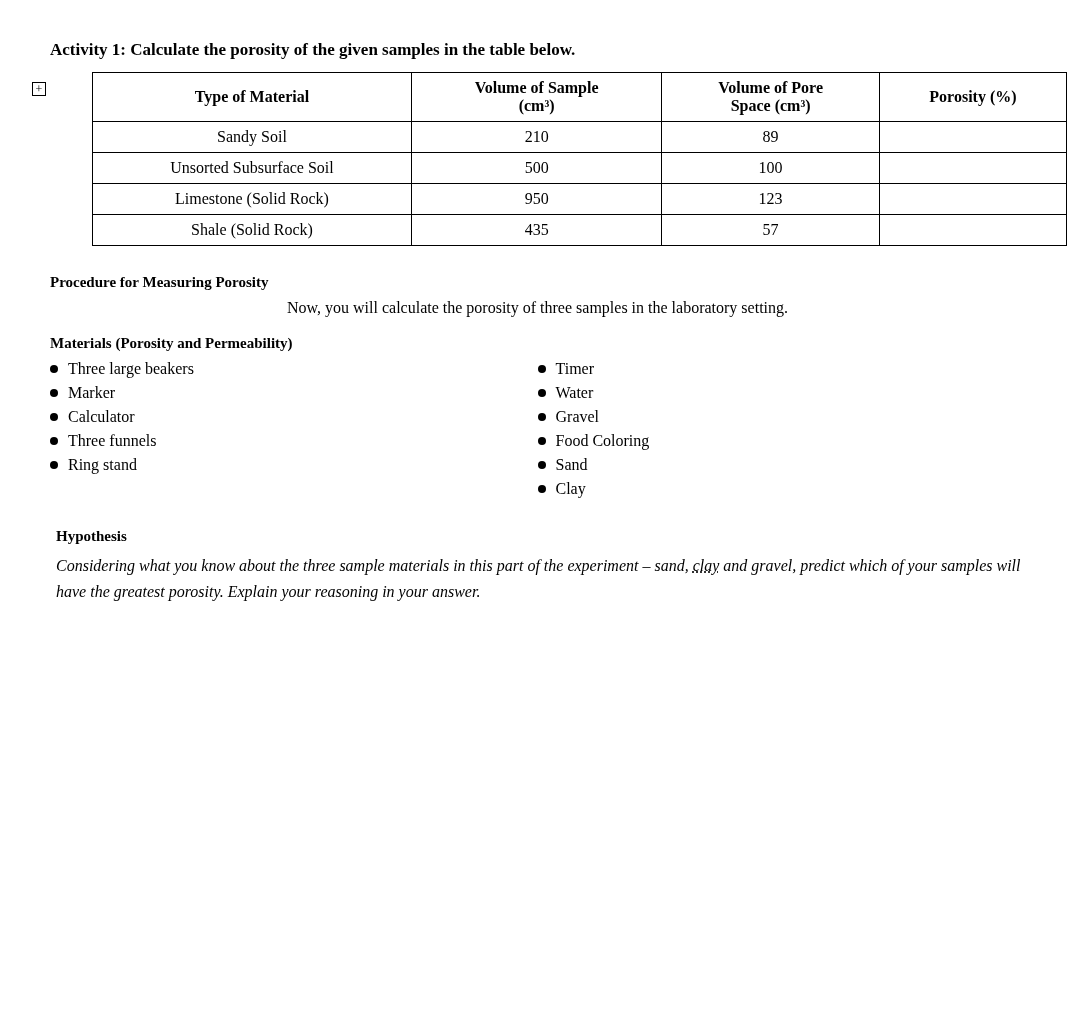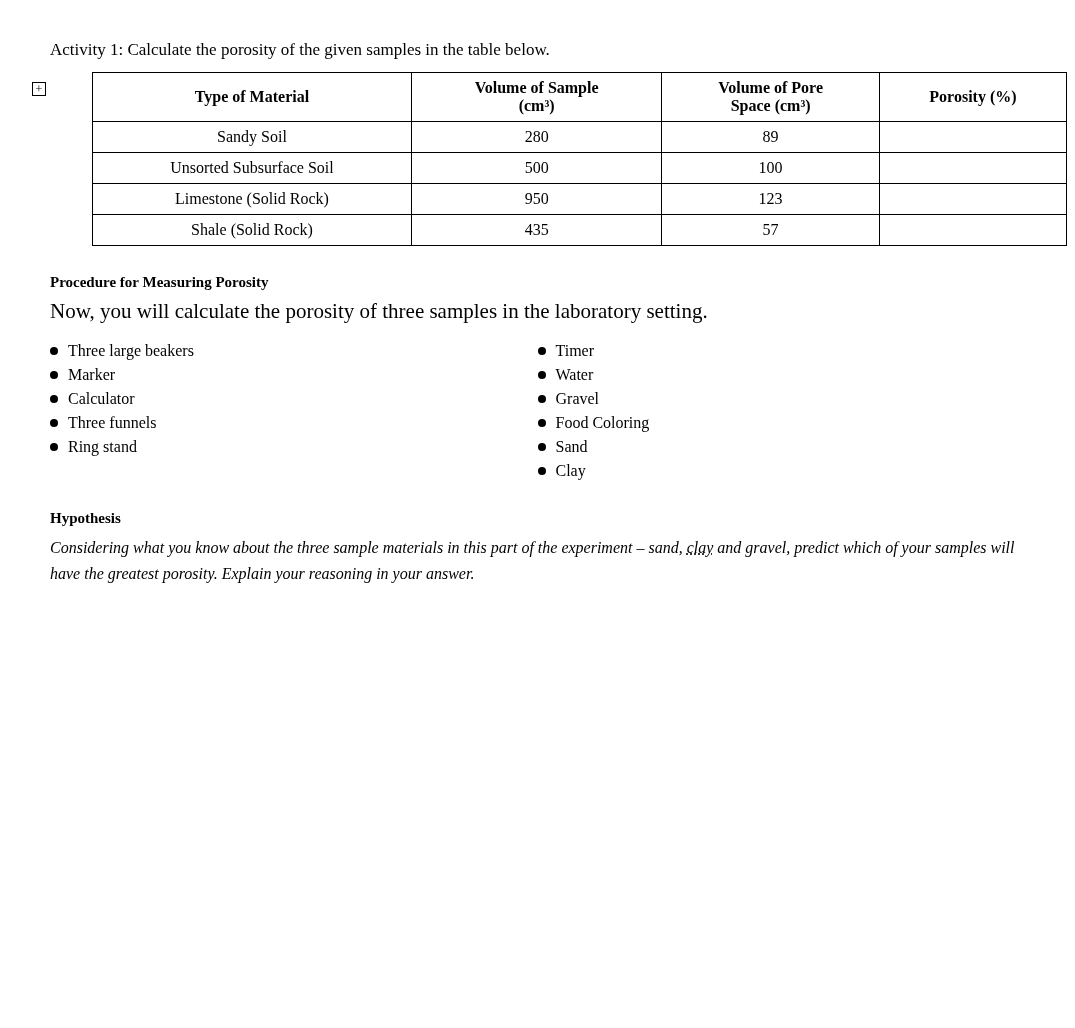"Activity 1: Calculate the porosity" .activity-title { font-weight: normal -> bold }
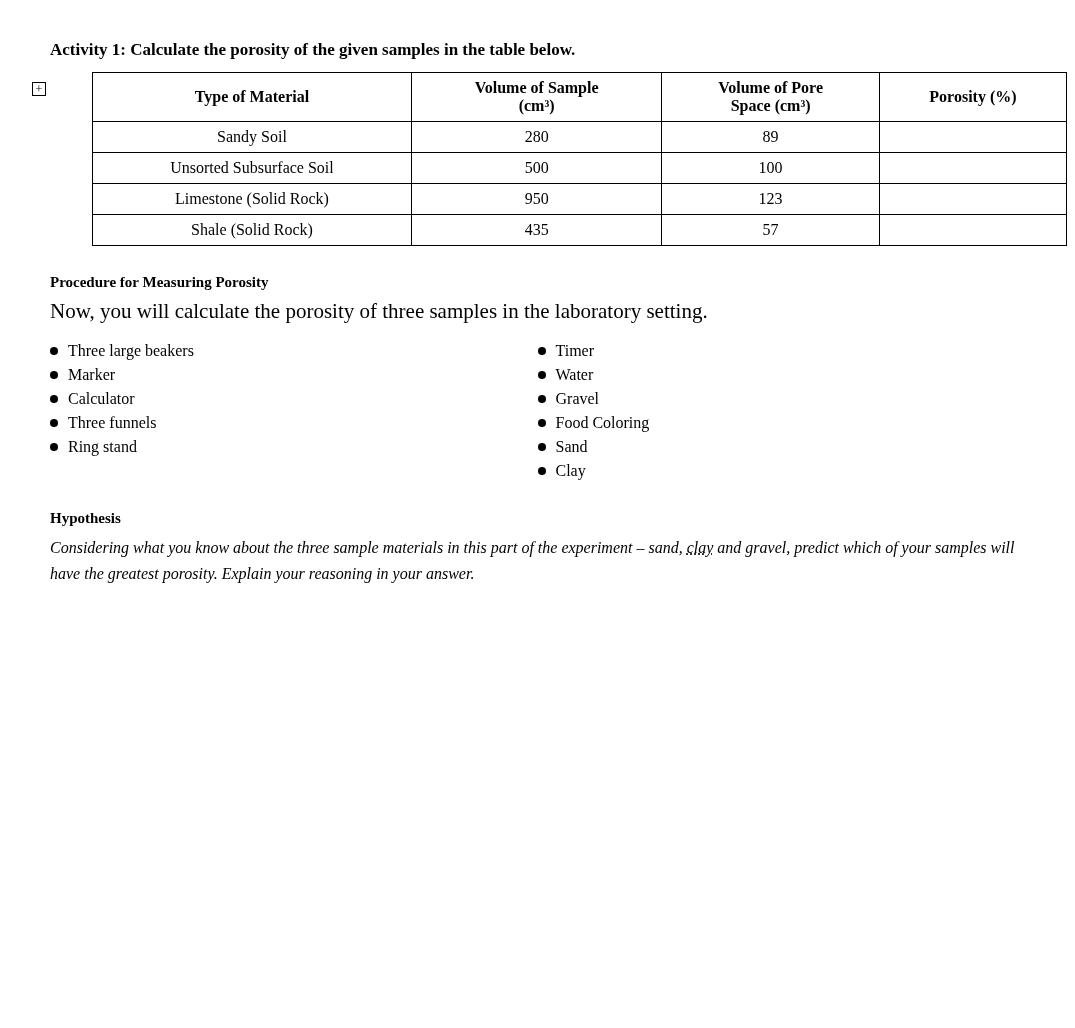"280" td { text: 280 -> 210 }
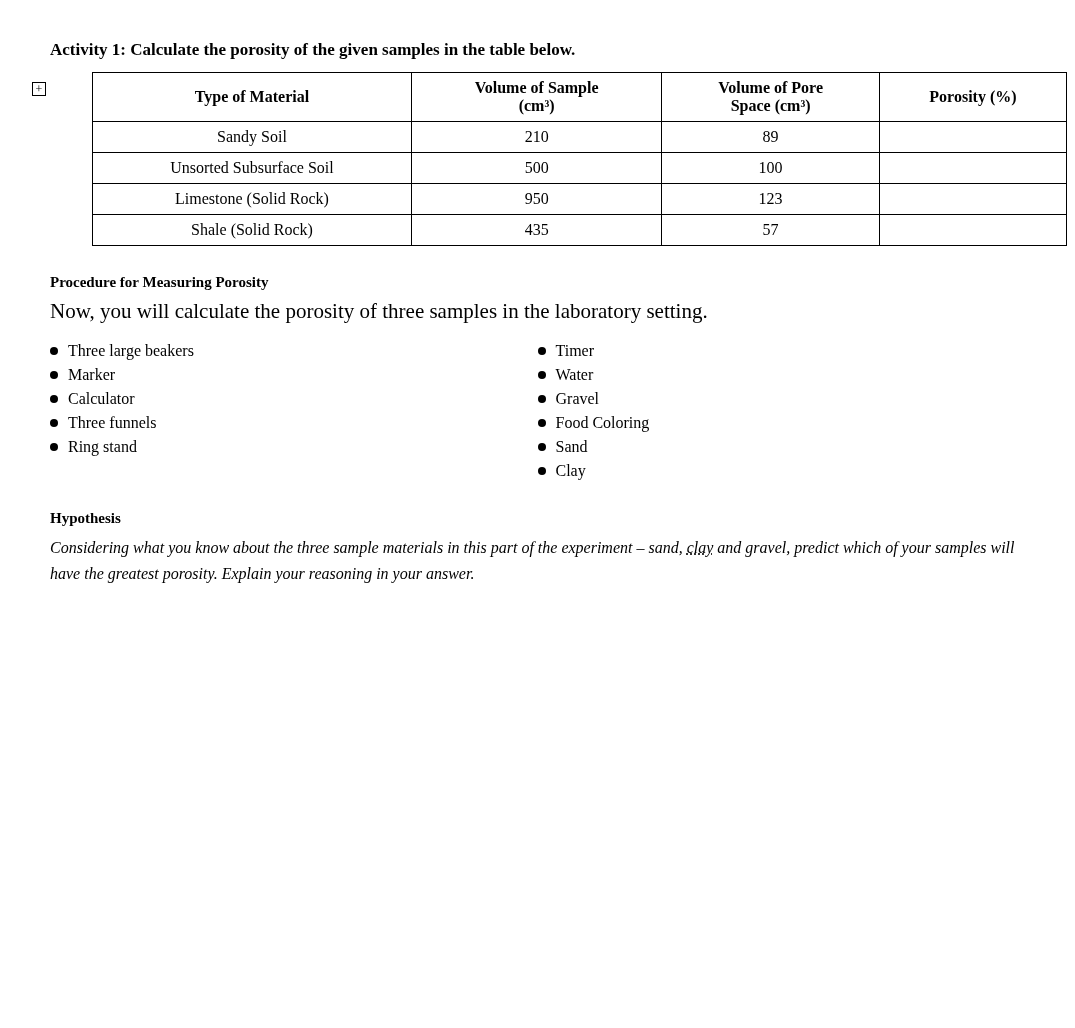"Now, you will calculate the" .section-para { font-size: 21px -> 16px; text-align: none -> center }
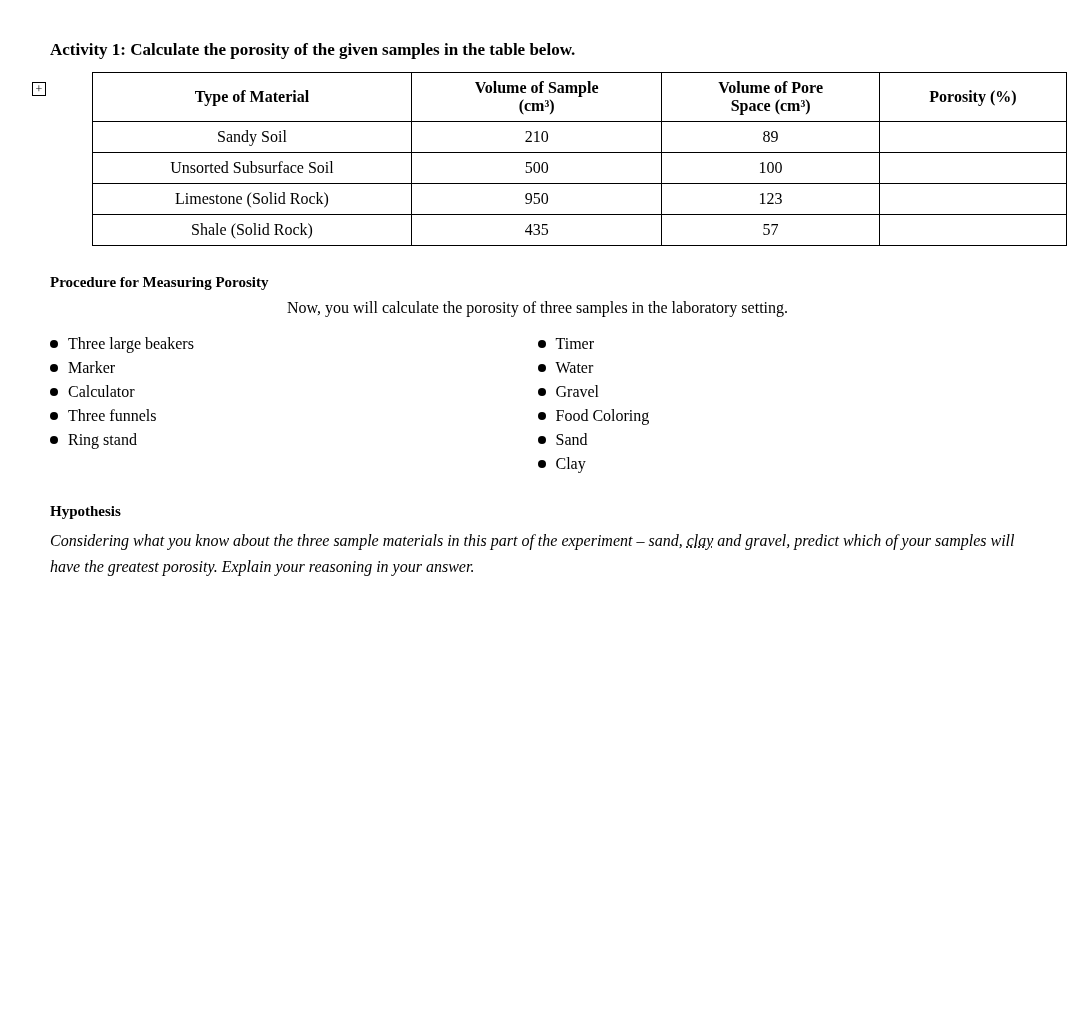"Materials (Porosity and Permeability)" div.section-heading { html: none -> <div>Materials (Porosity and Permeability)</div> }
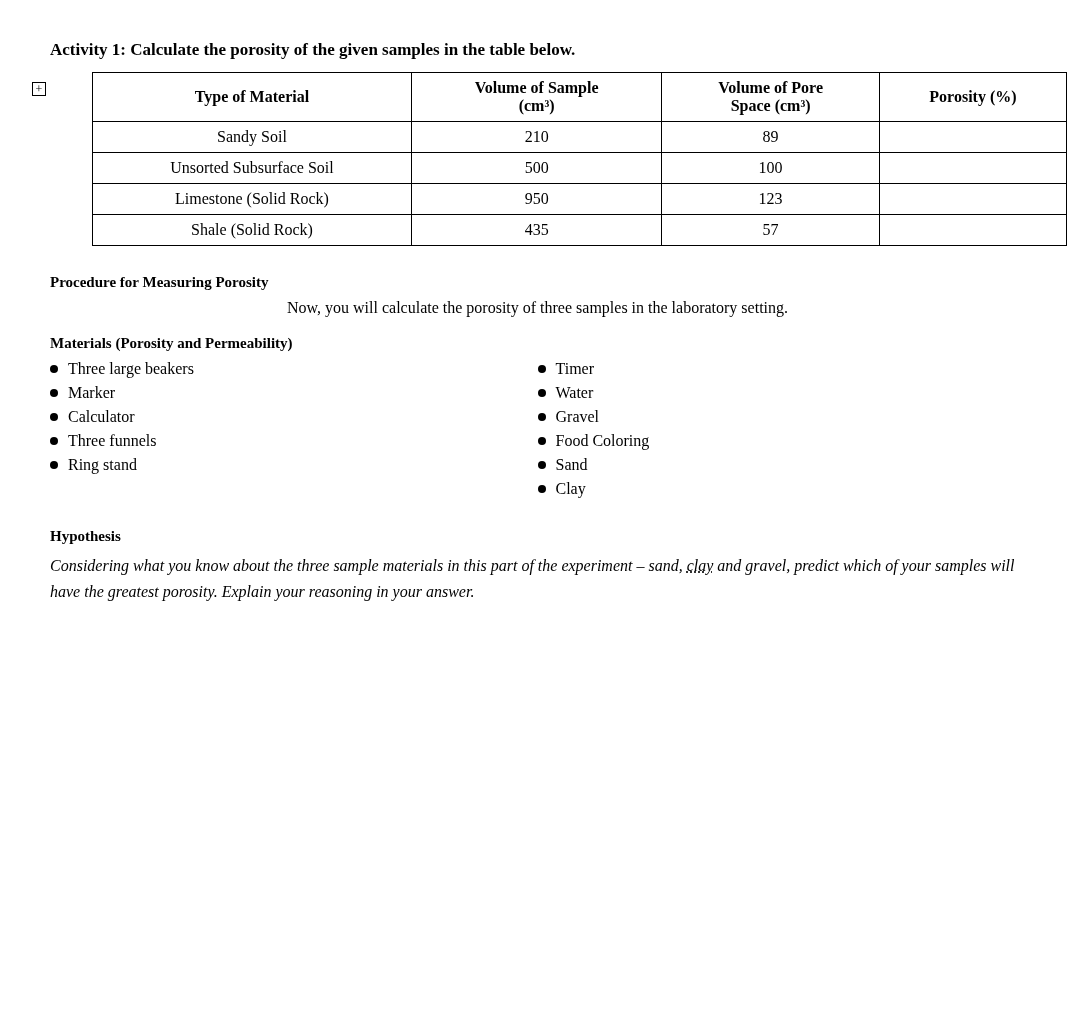"Hypothesis" .hypothesis-section { margin-left: none -> 6px }
